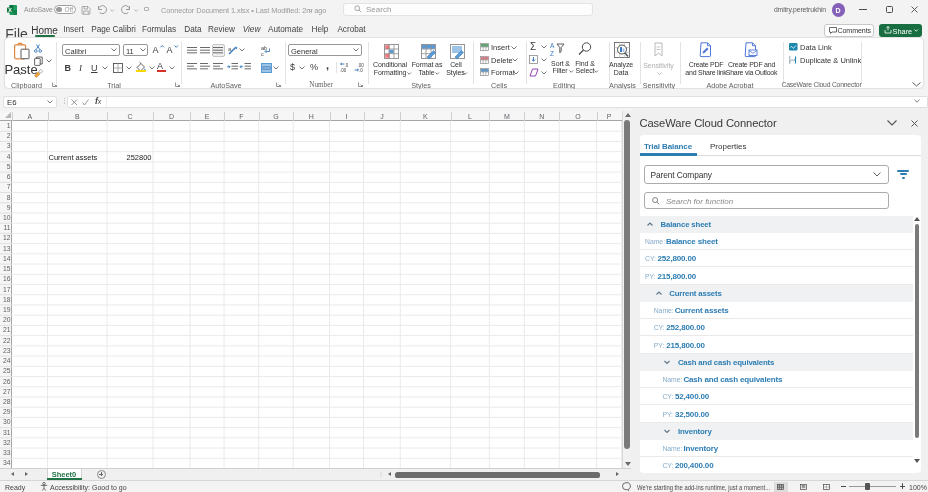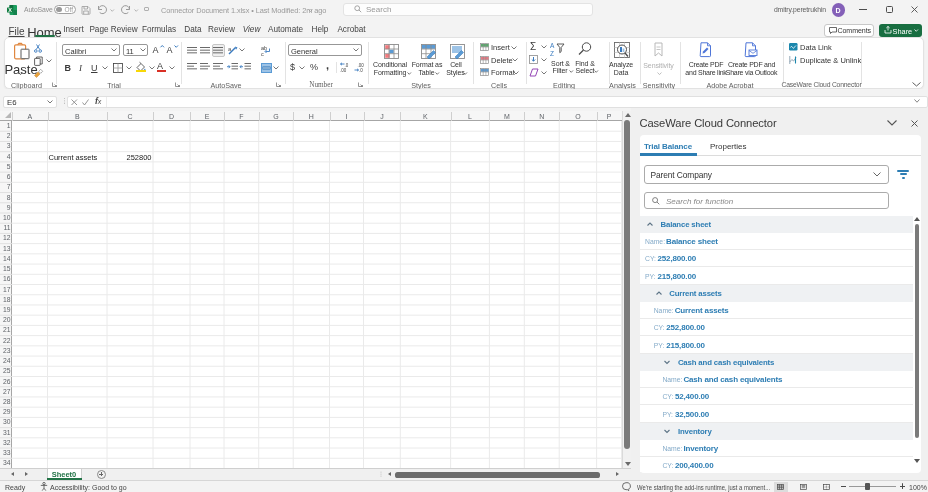"File" div.tx { font-size: 10px -> 14px }
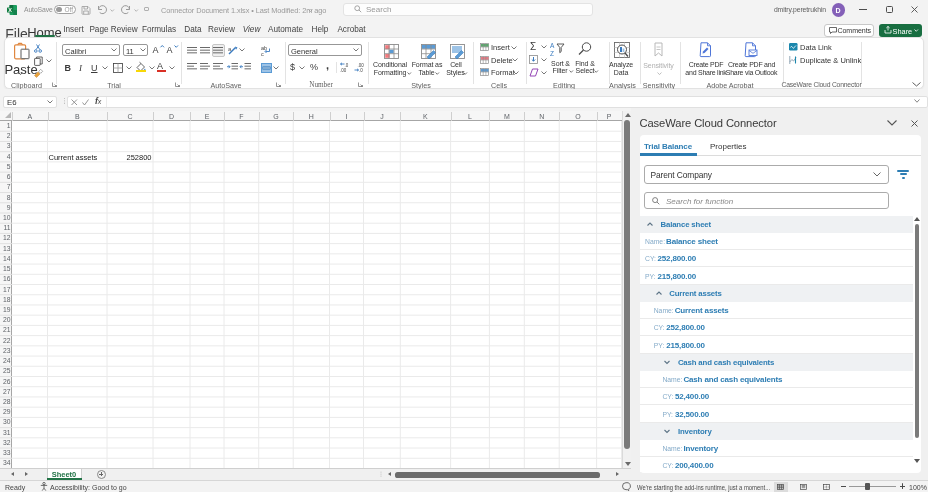"Home" div.tx { font-size: 13px -> 10px }
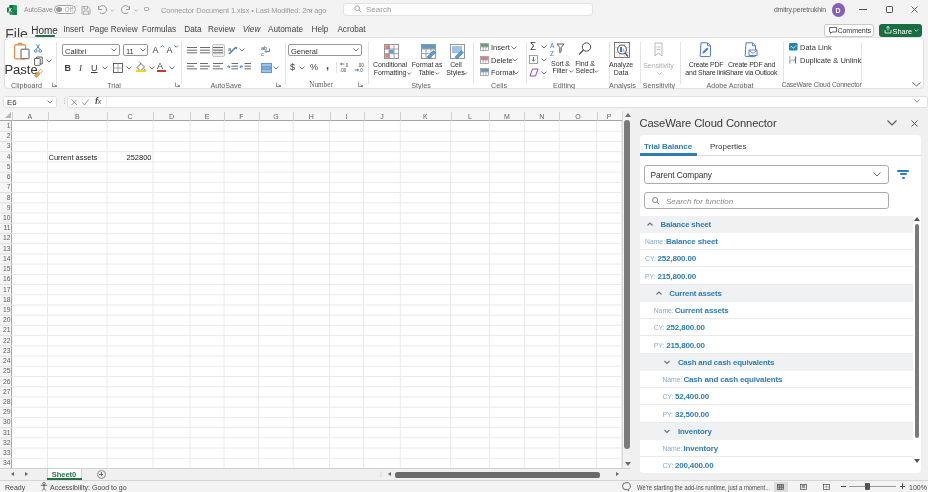"Page Review" div.tx { text: Review -> Calibri }
